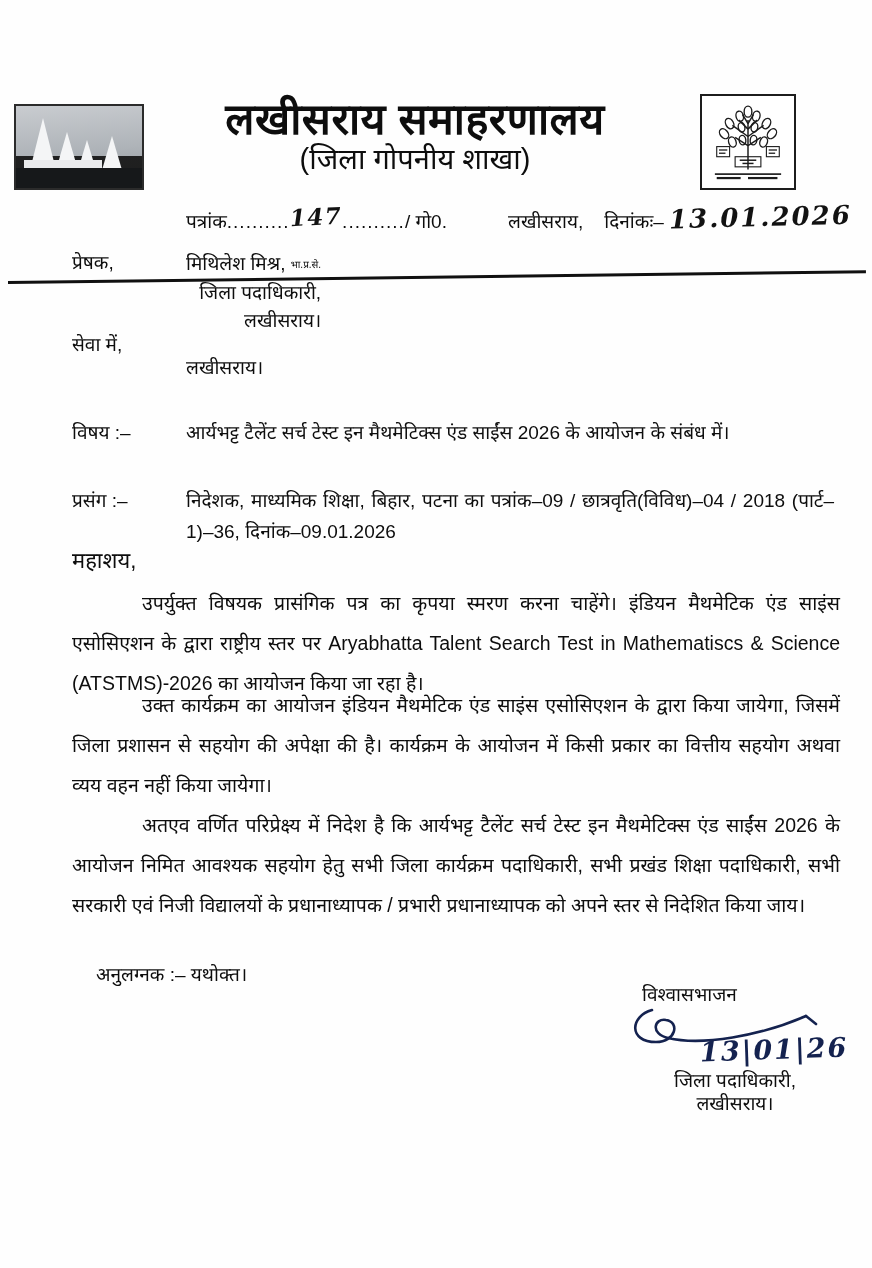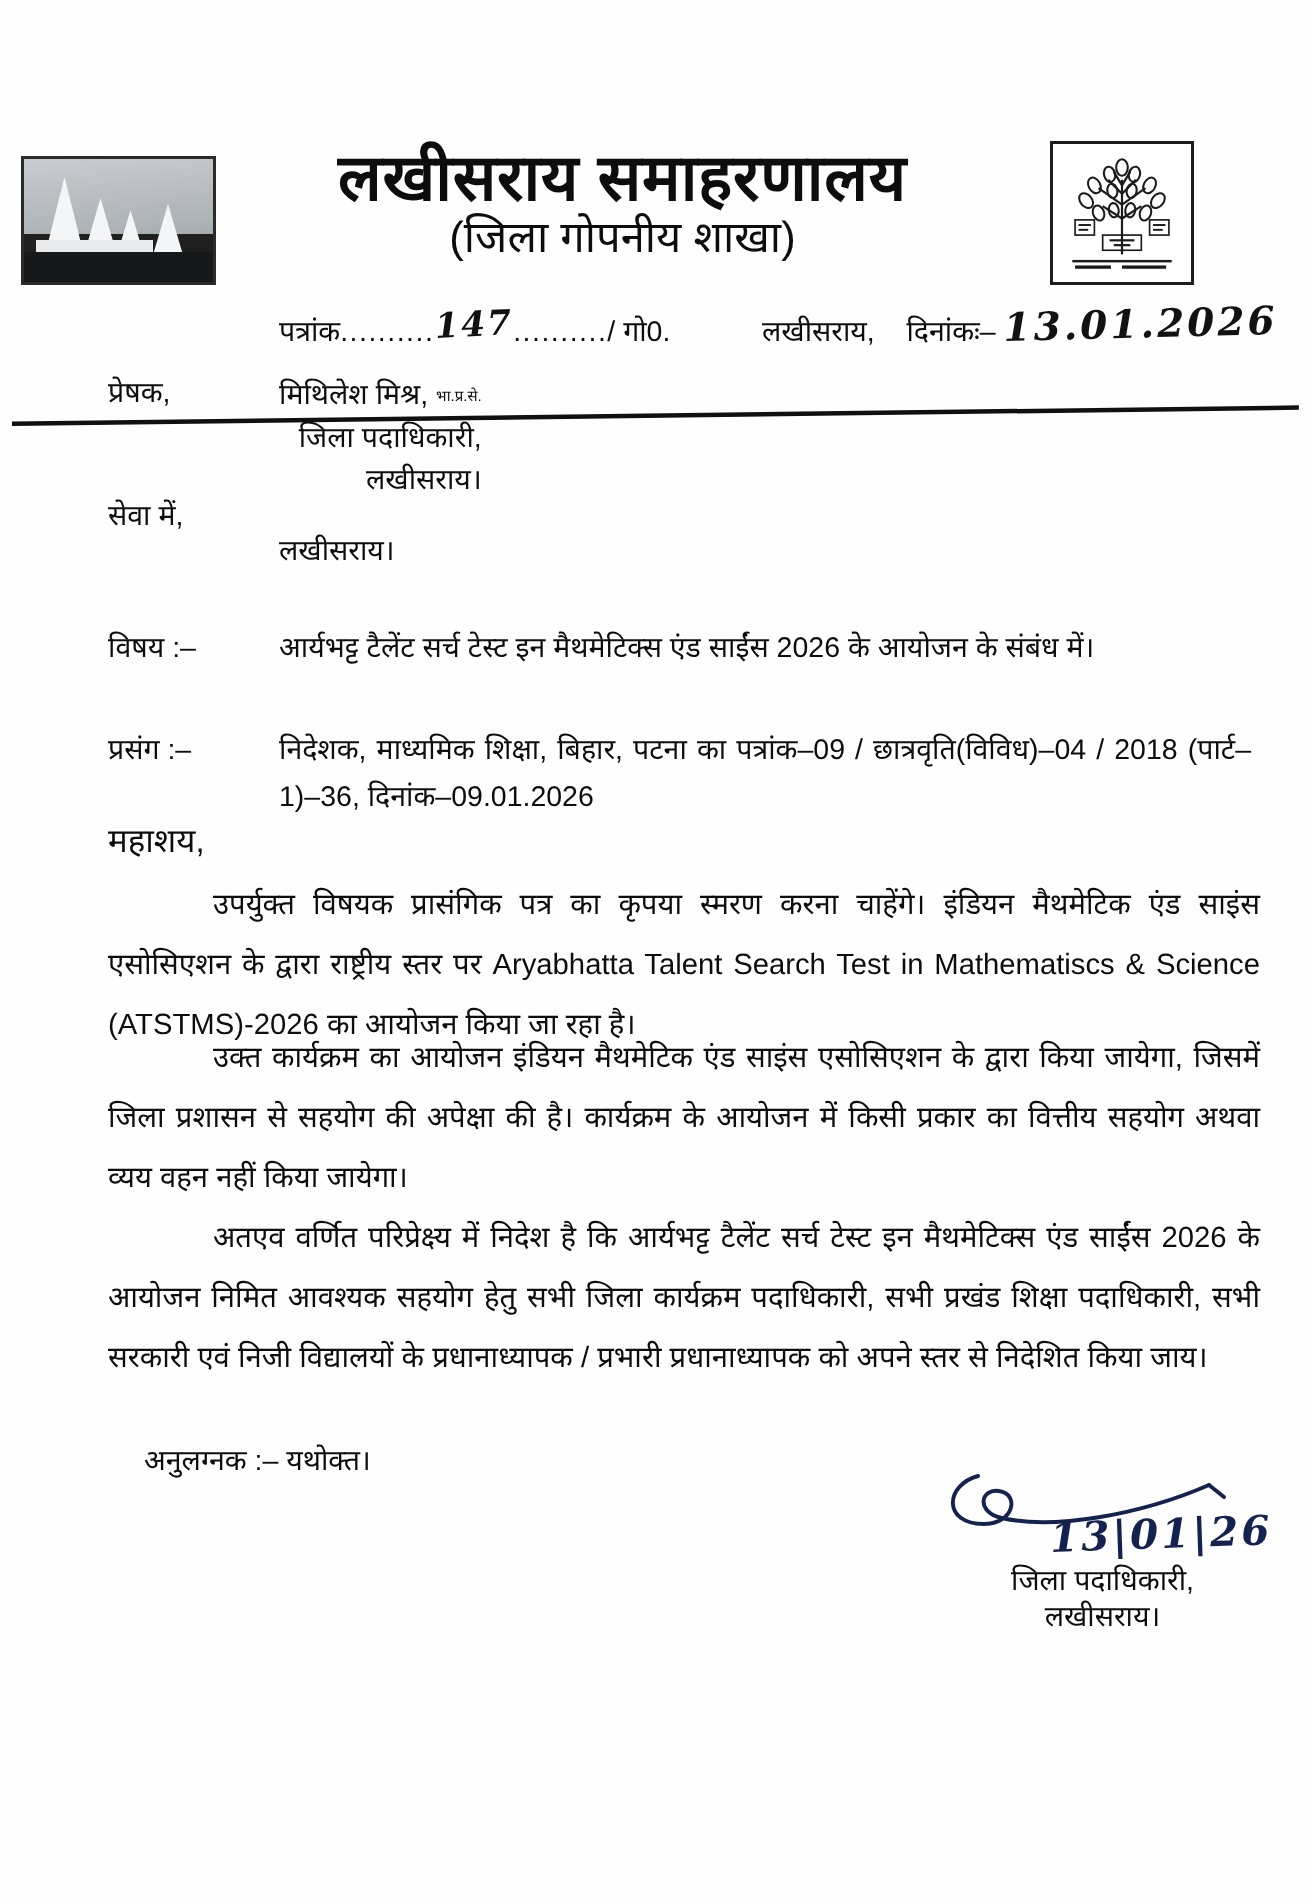"विश्वासभाजन" div.sign-respect { html: none -> <div>विश्वासभाजन</div> }
